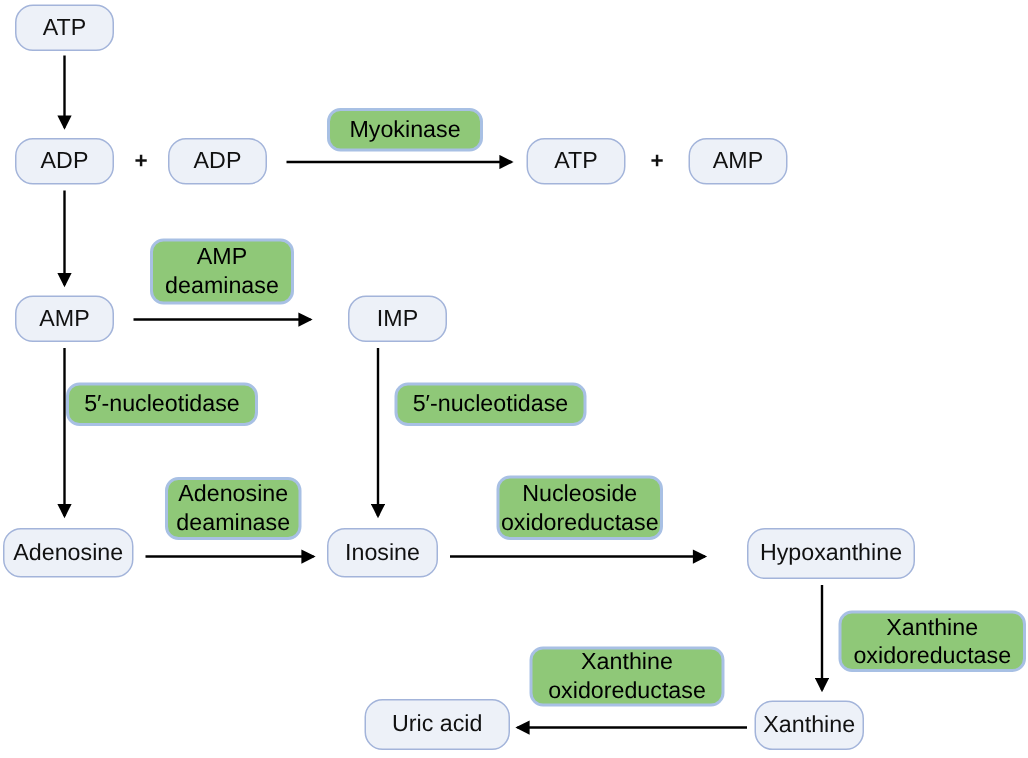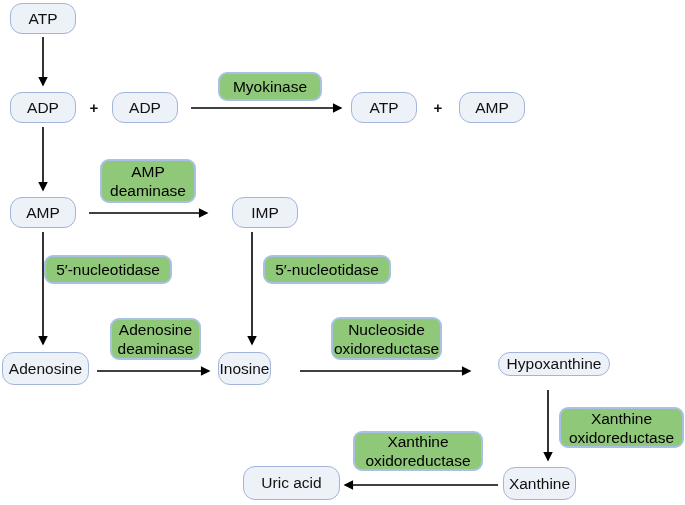"Inosine" div.node { width: 53px -> 74px }
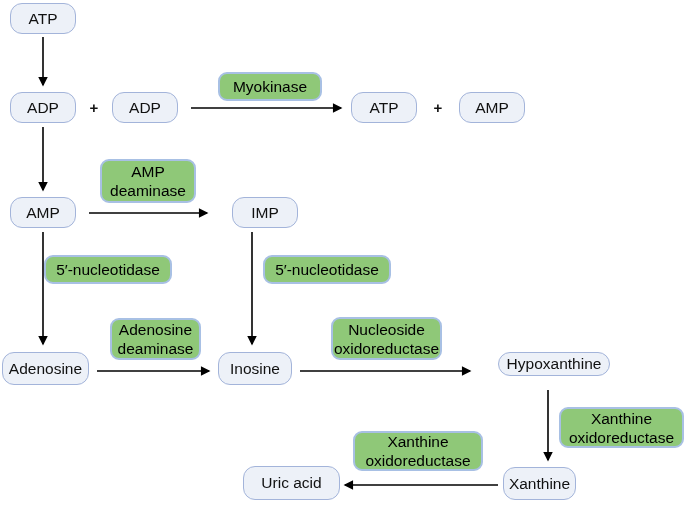"Hypoxanthine" div.node { height: 24px -> 34px }
